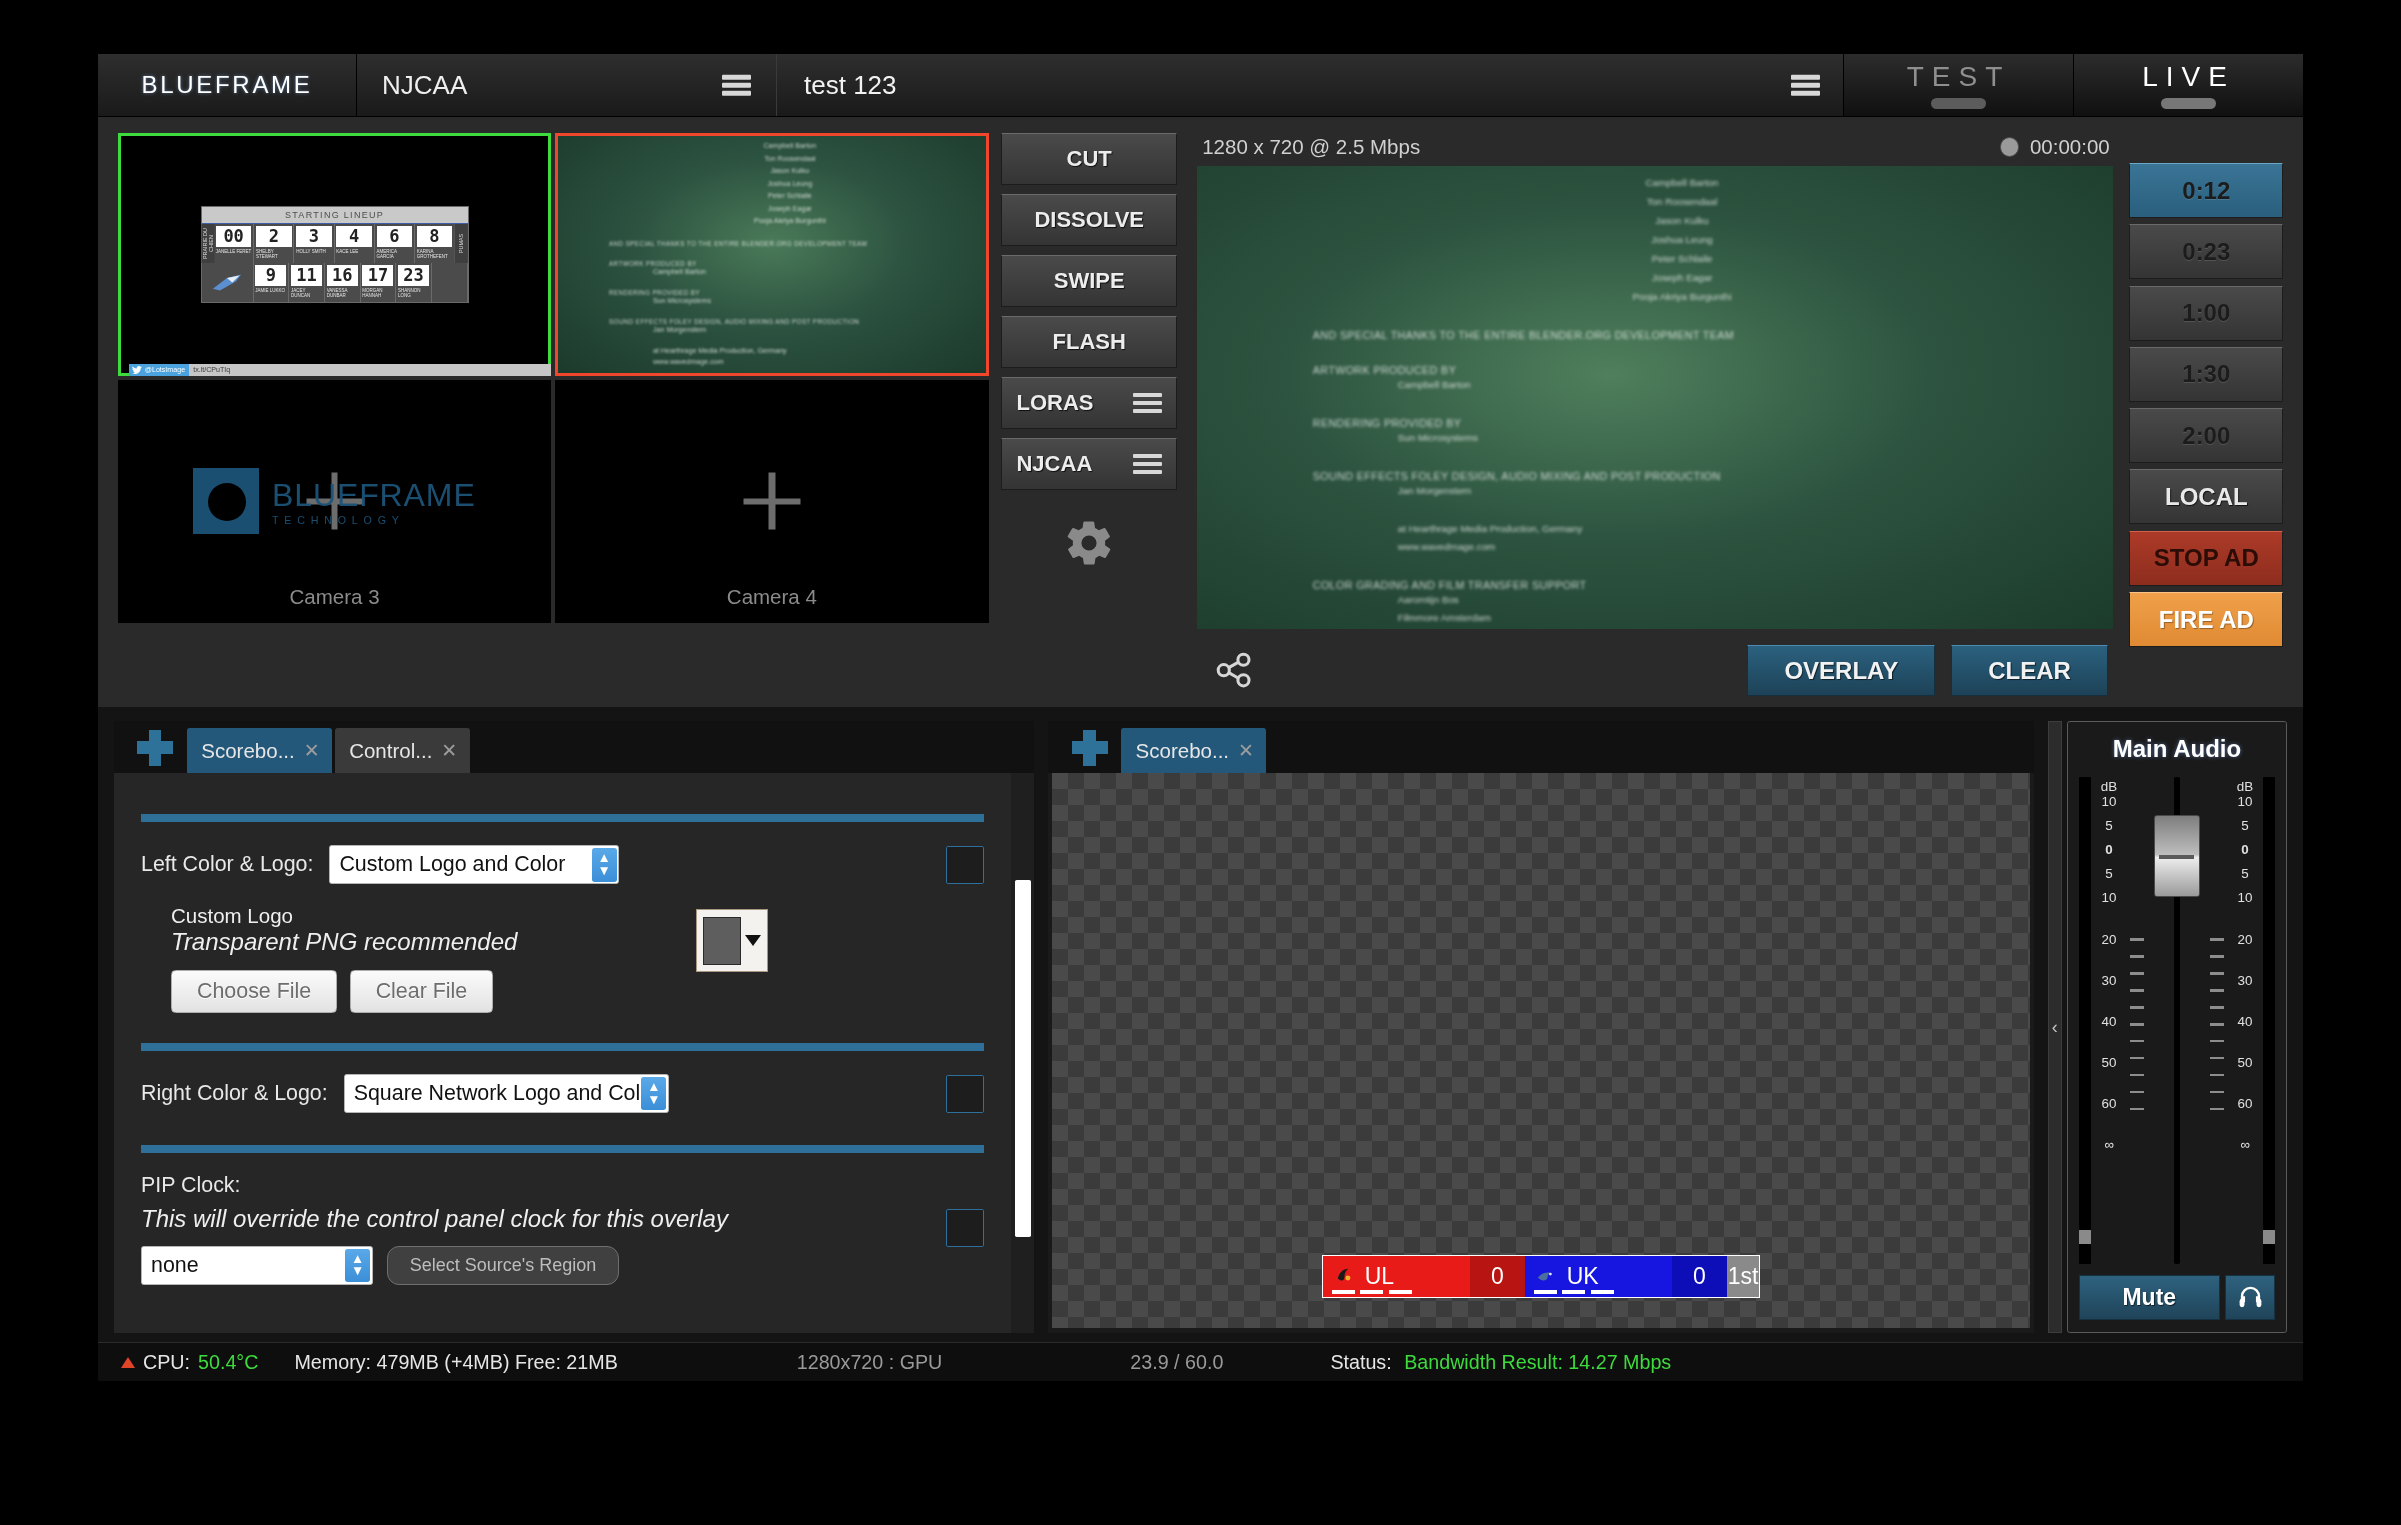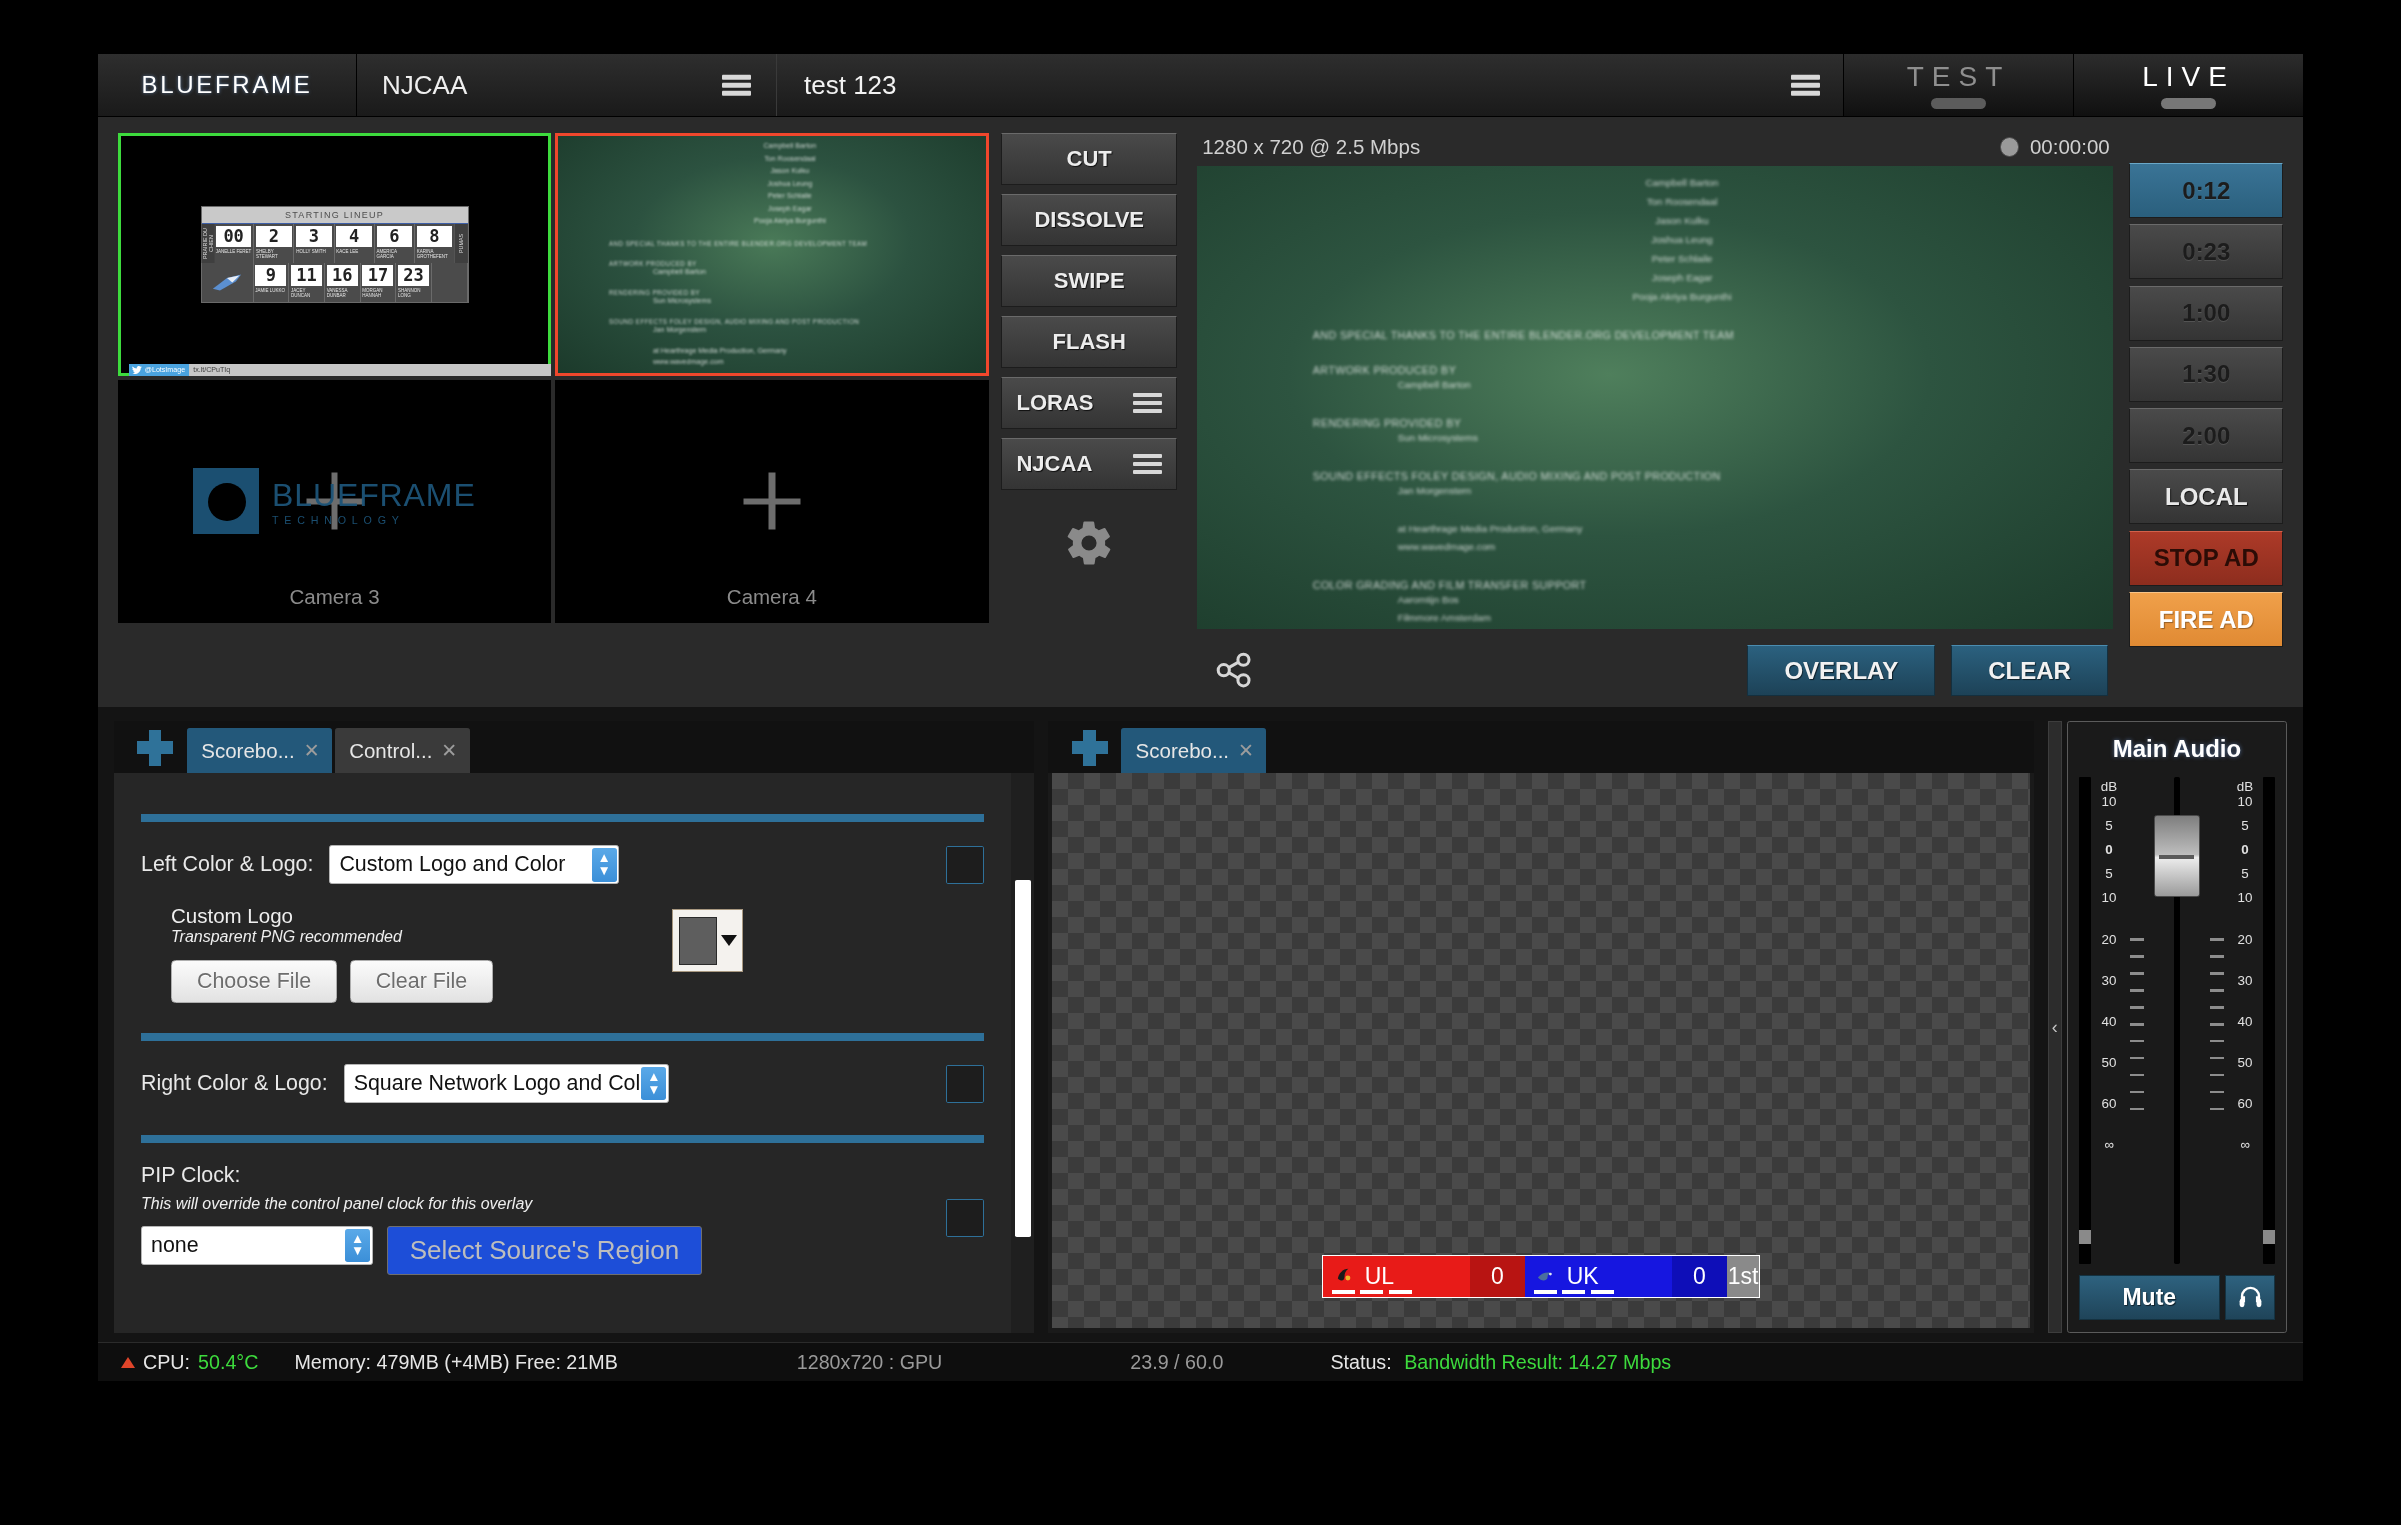"Transparent PNG recommended" .sub-i { font-size: 16px -> 24px }
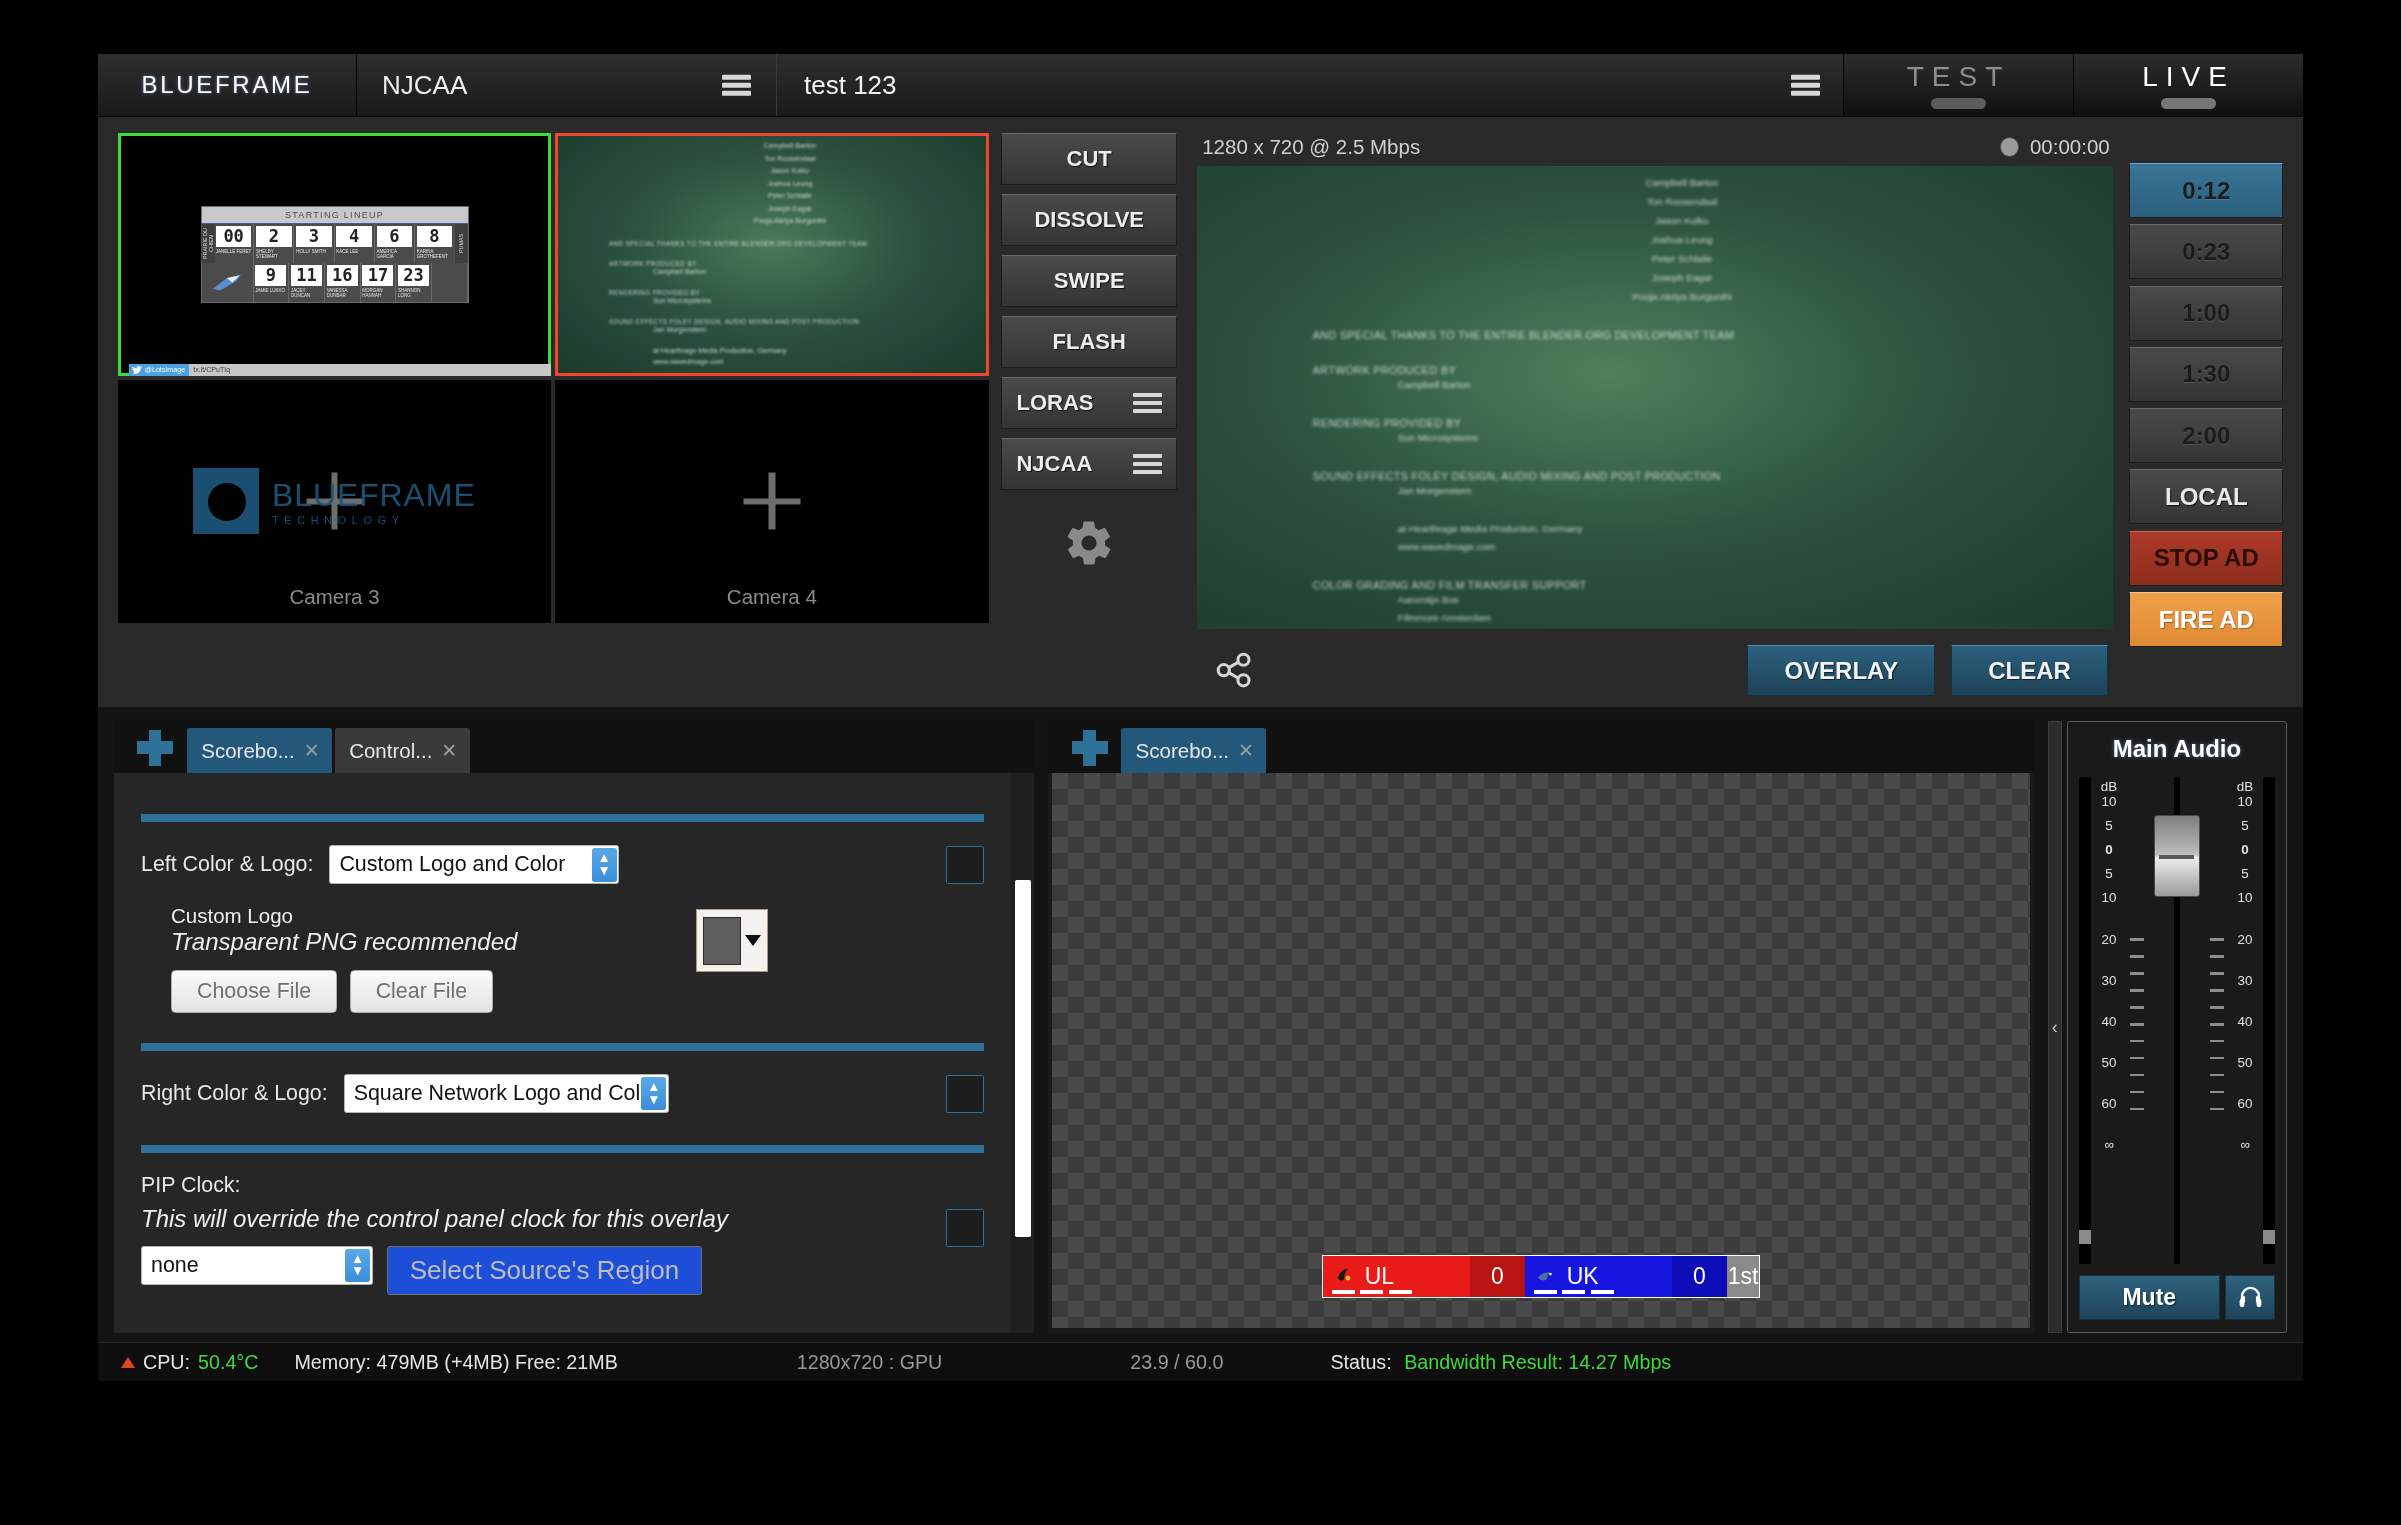"Select Source's Region" .btn-disabled { background: #1d4ed8 -> #404040; border-radius: 3px -> 12px; font-size: 26px -> 18px }
